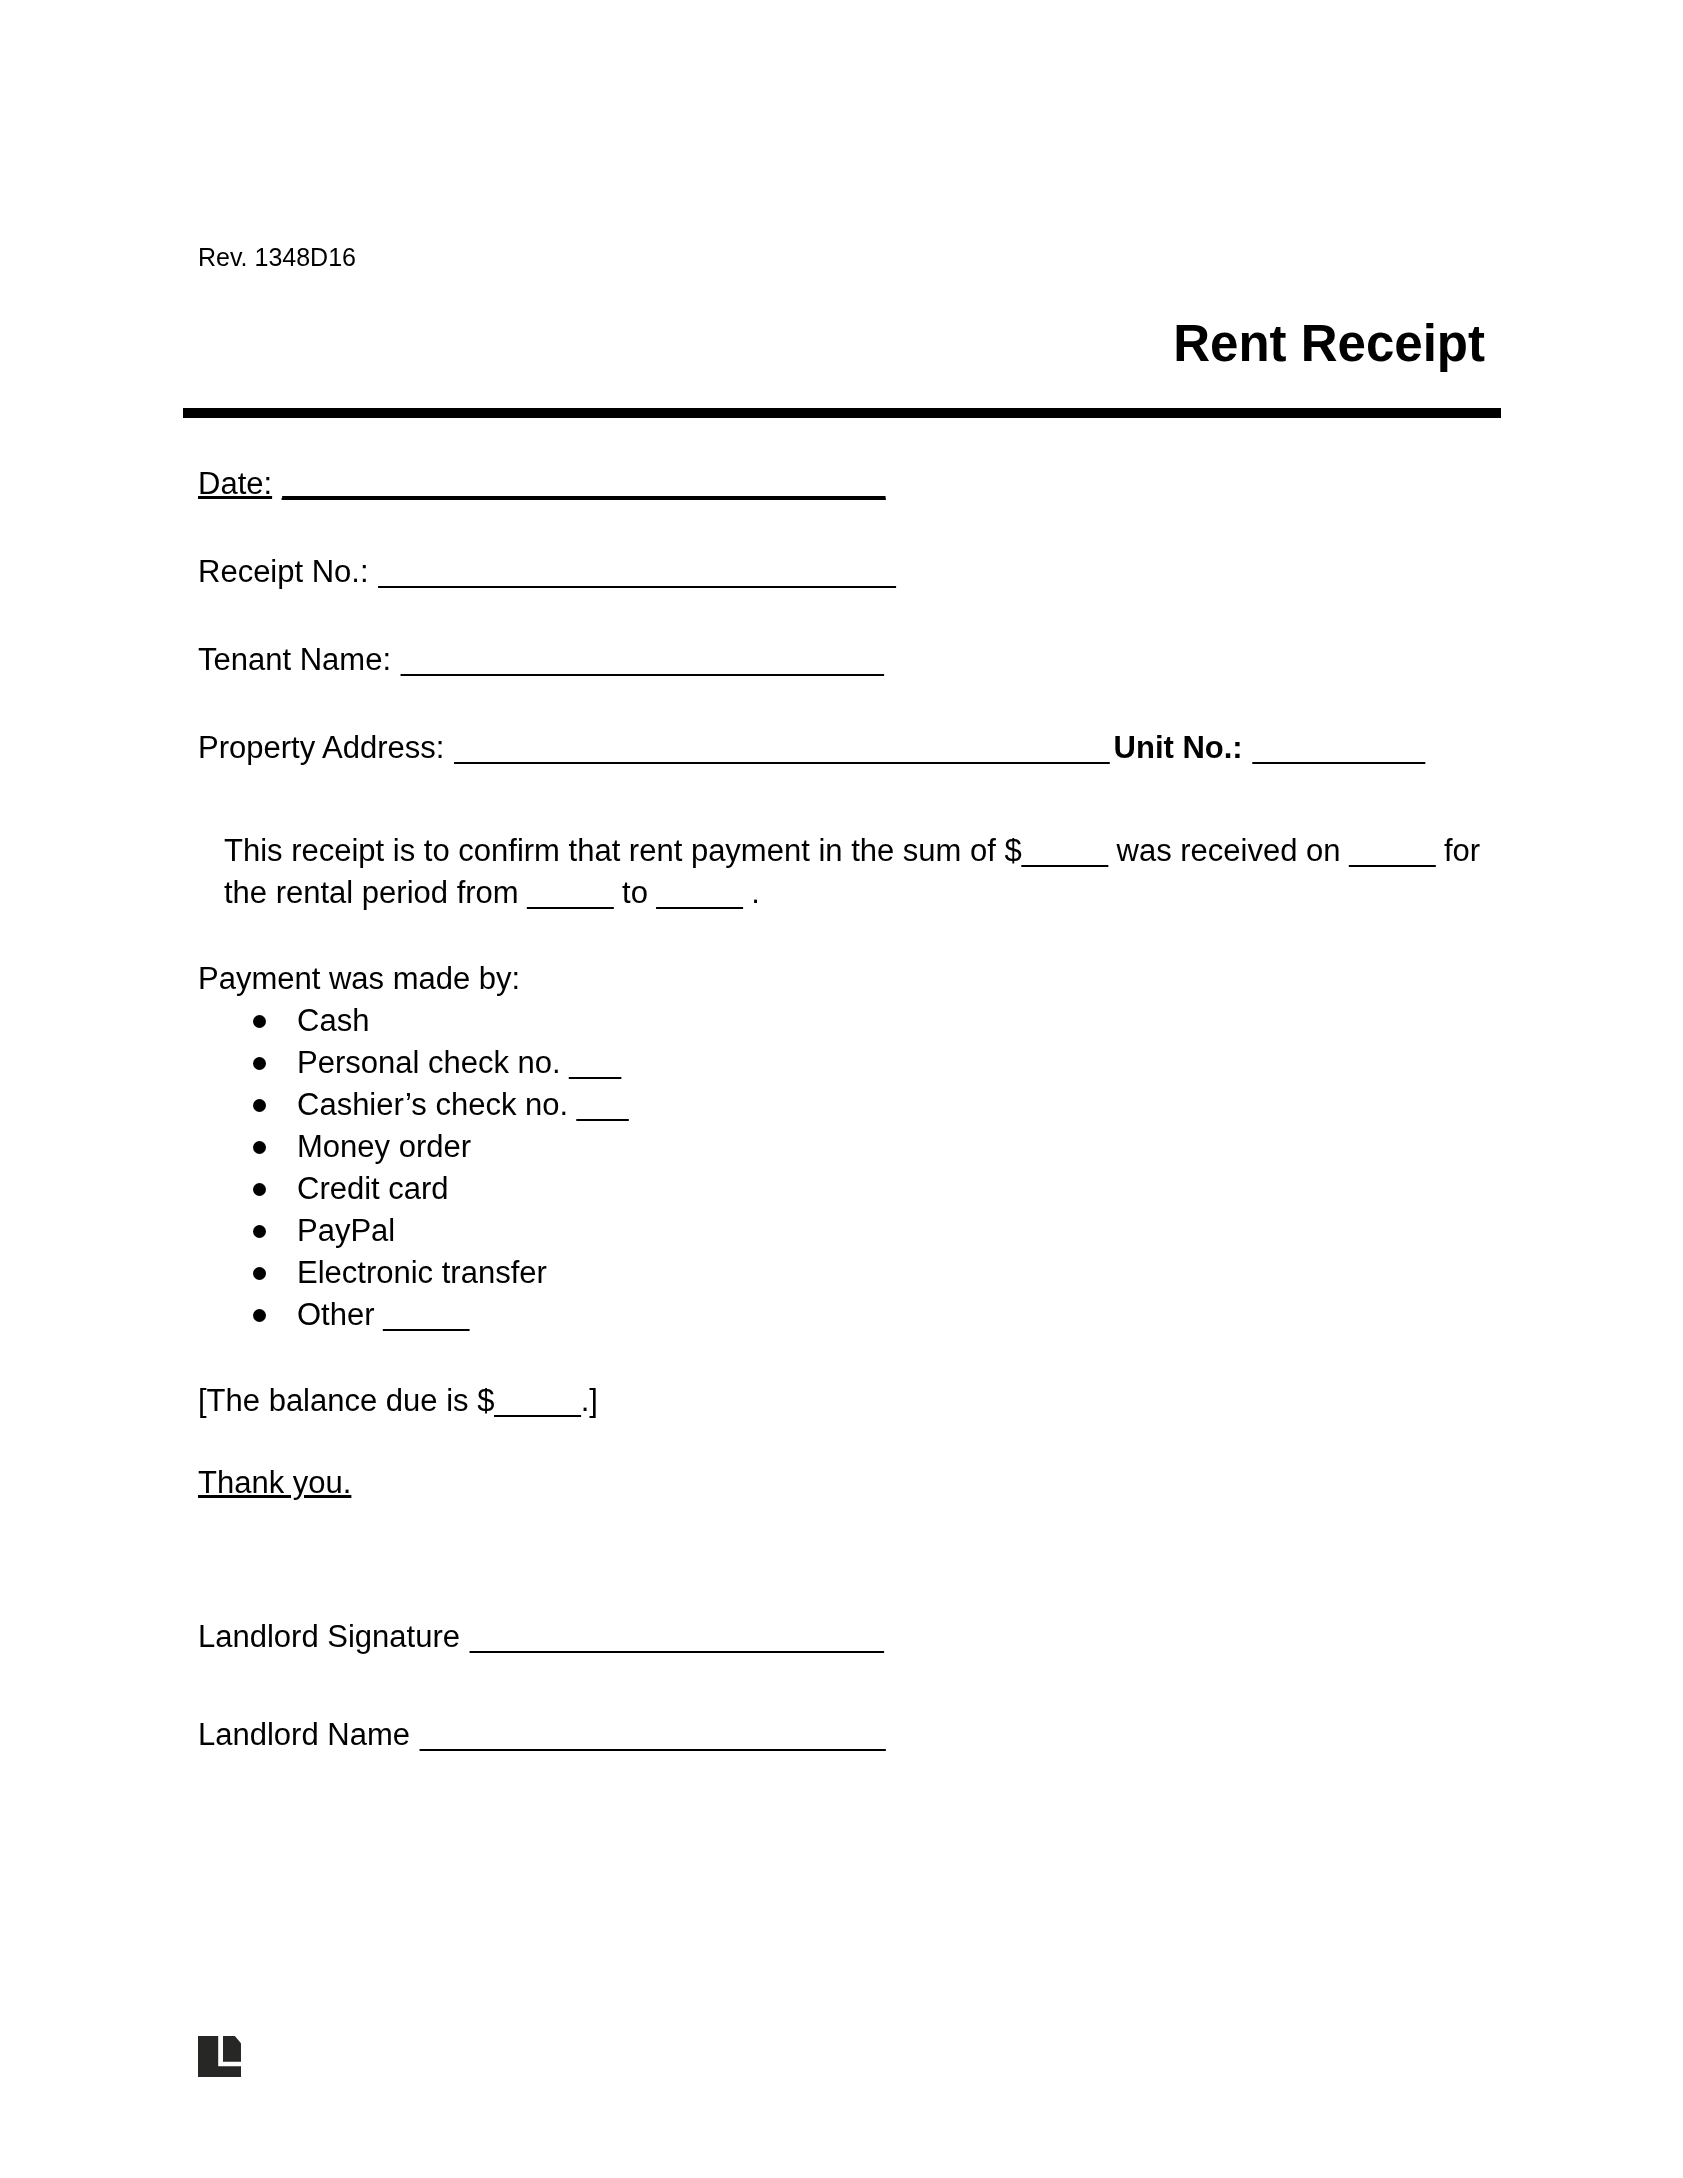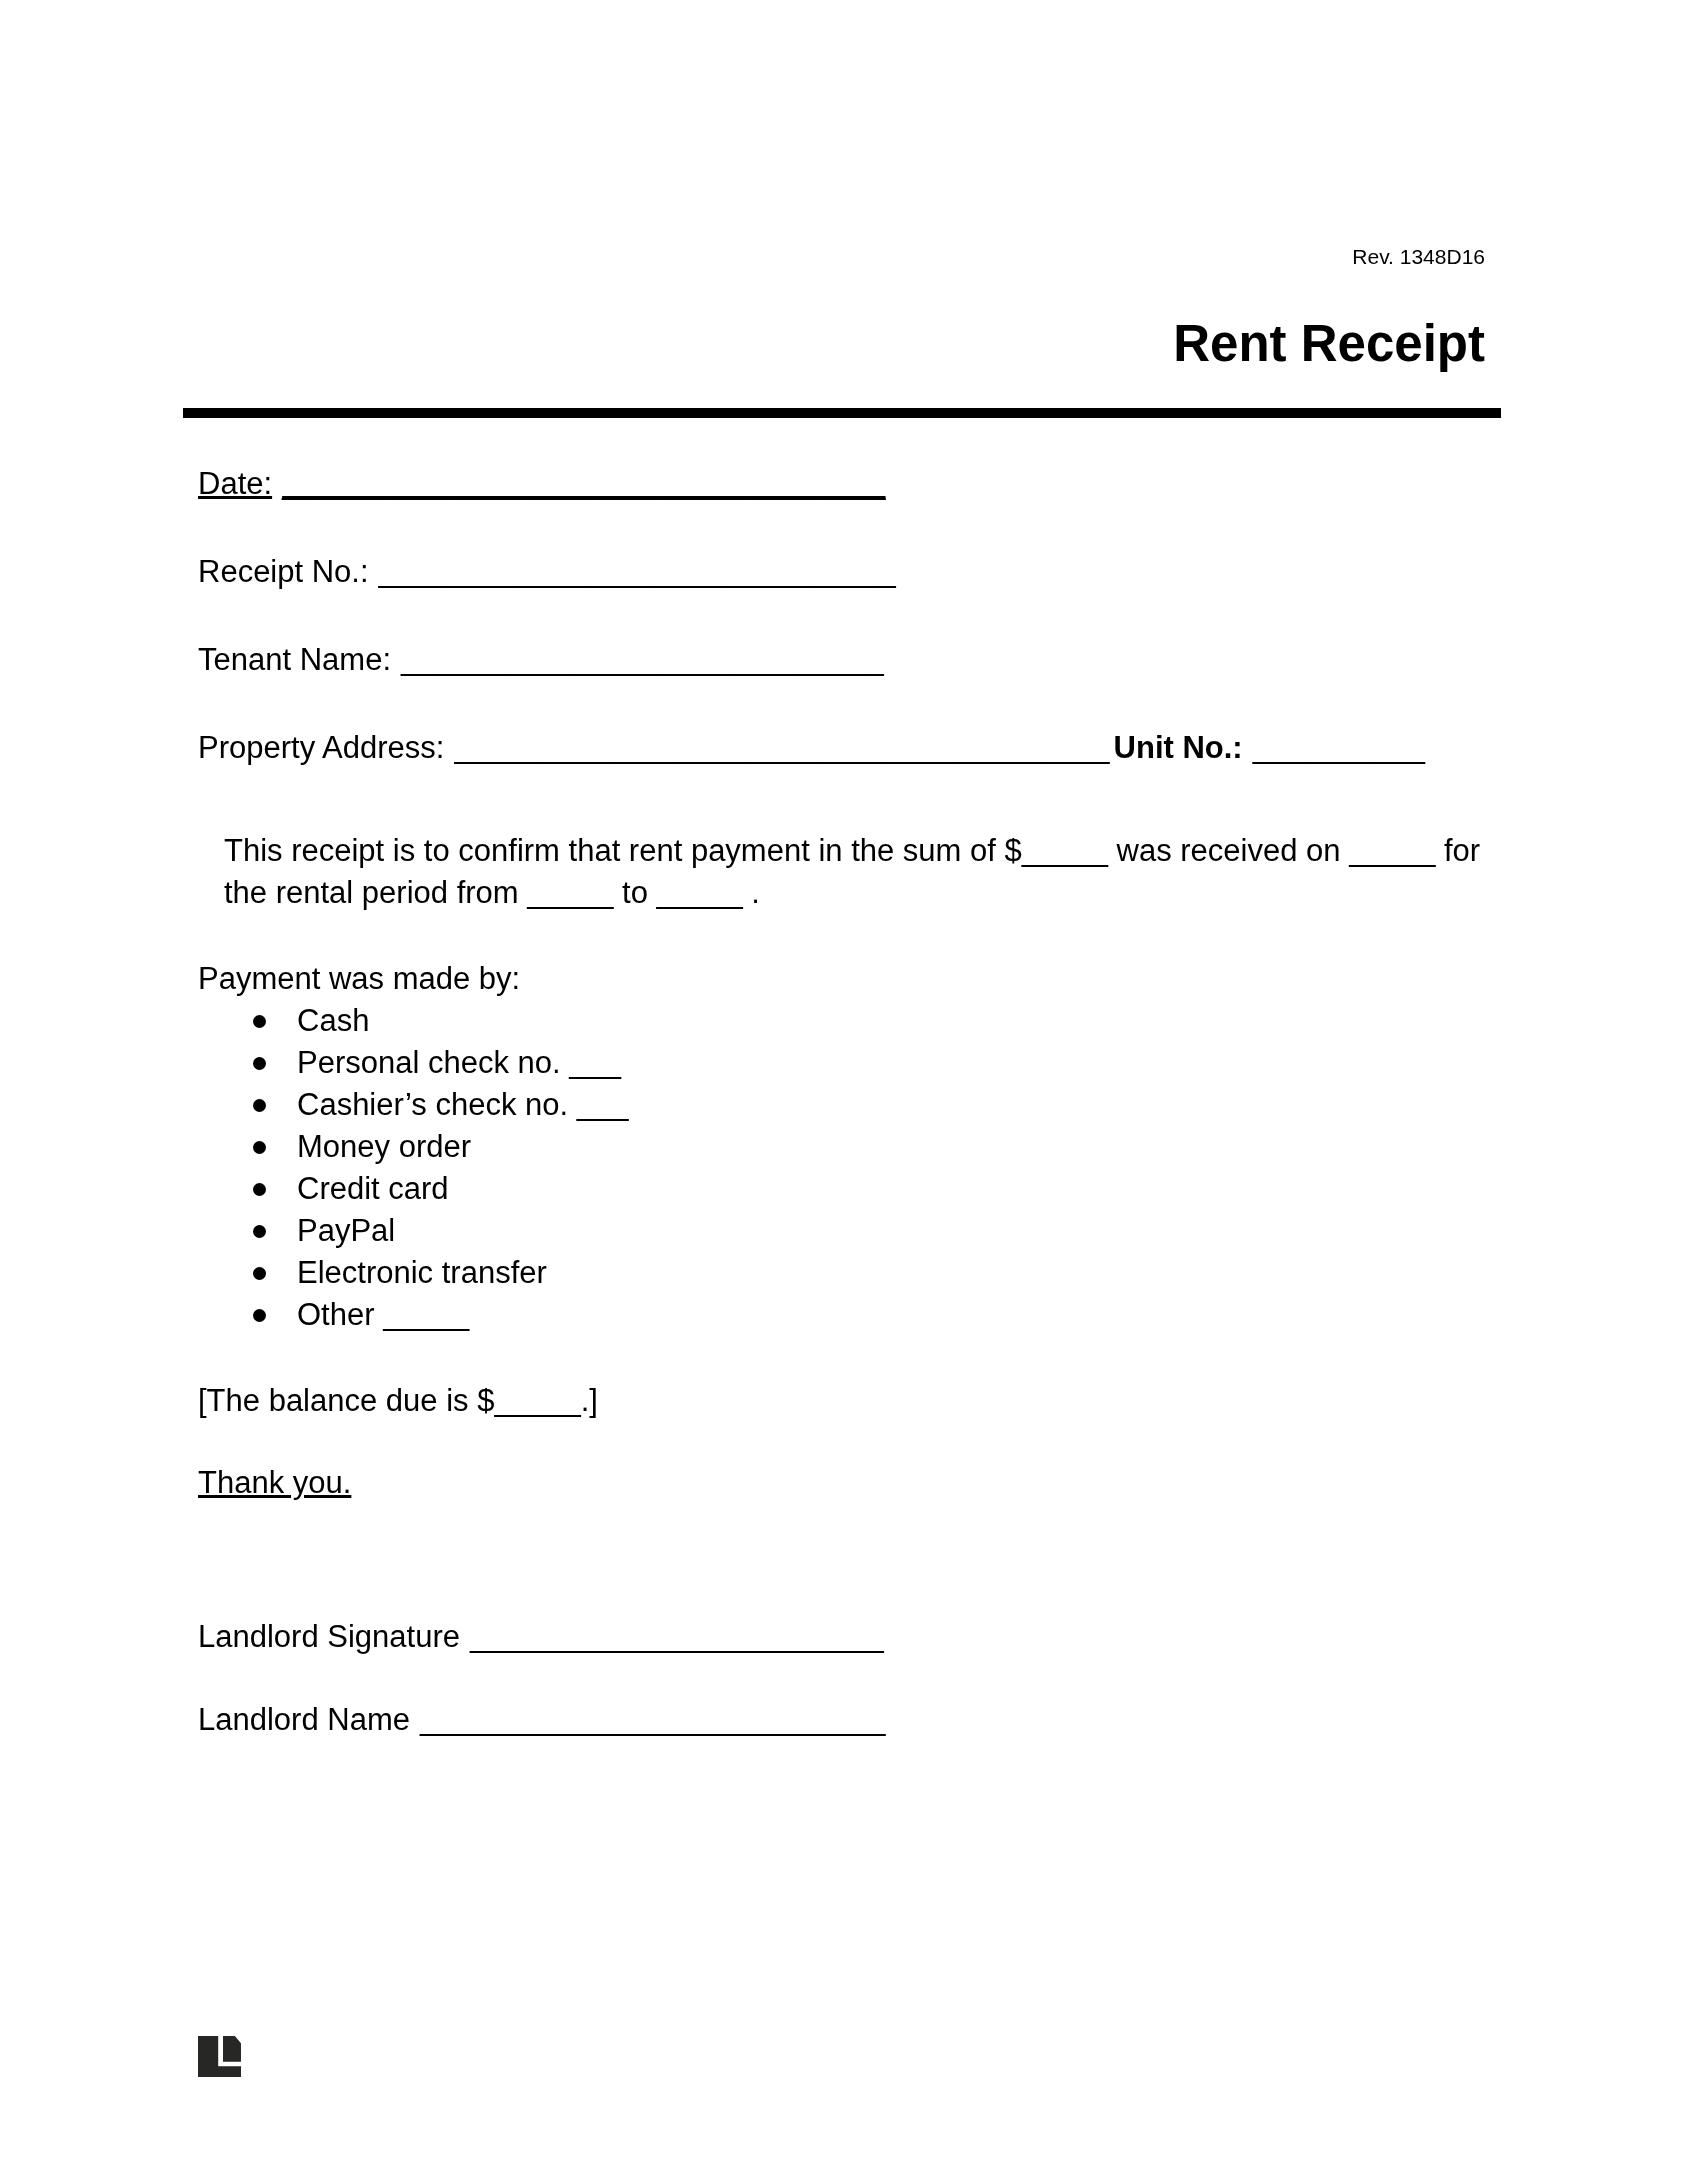"Rev. 1348D16" .rev { font-size: 21px -> 25px; text-align: right -> left }
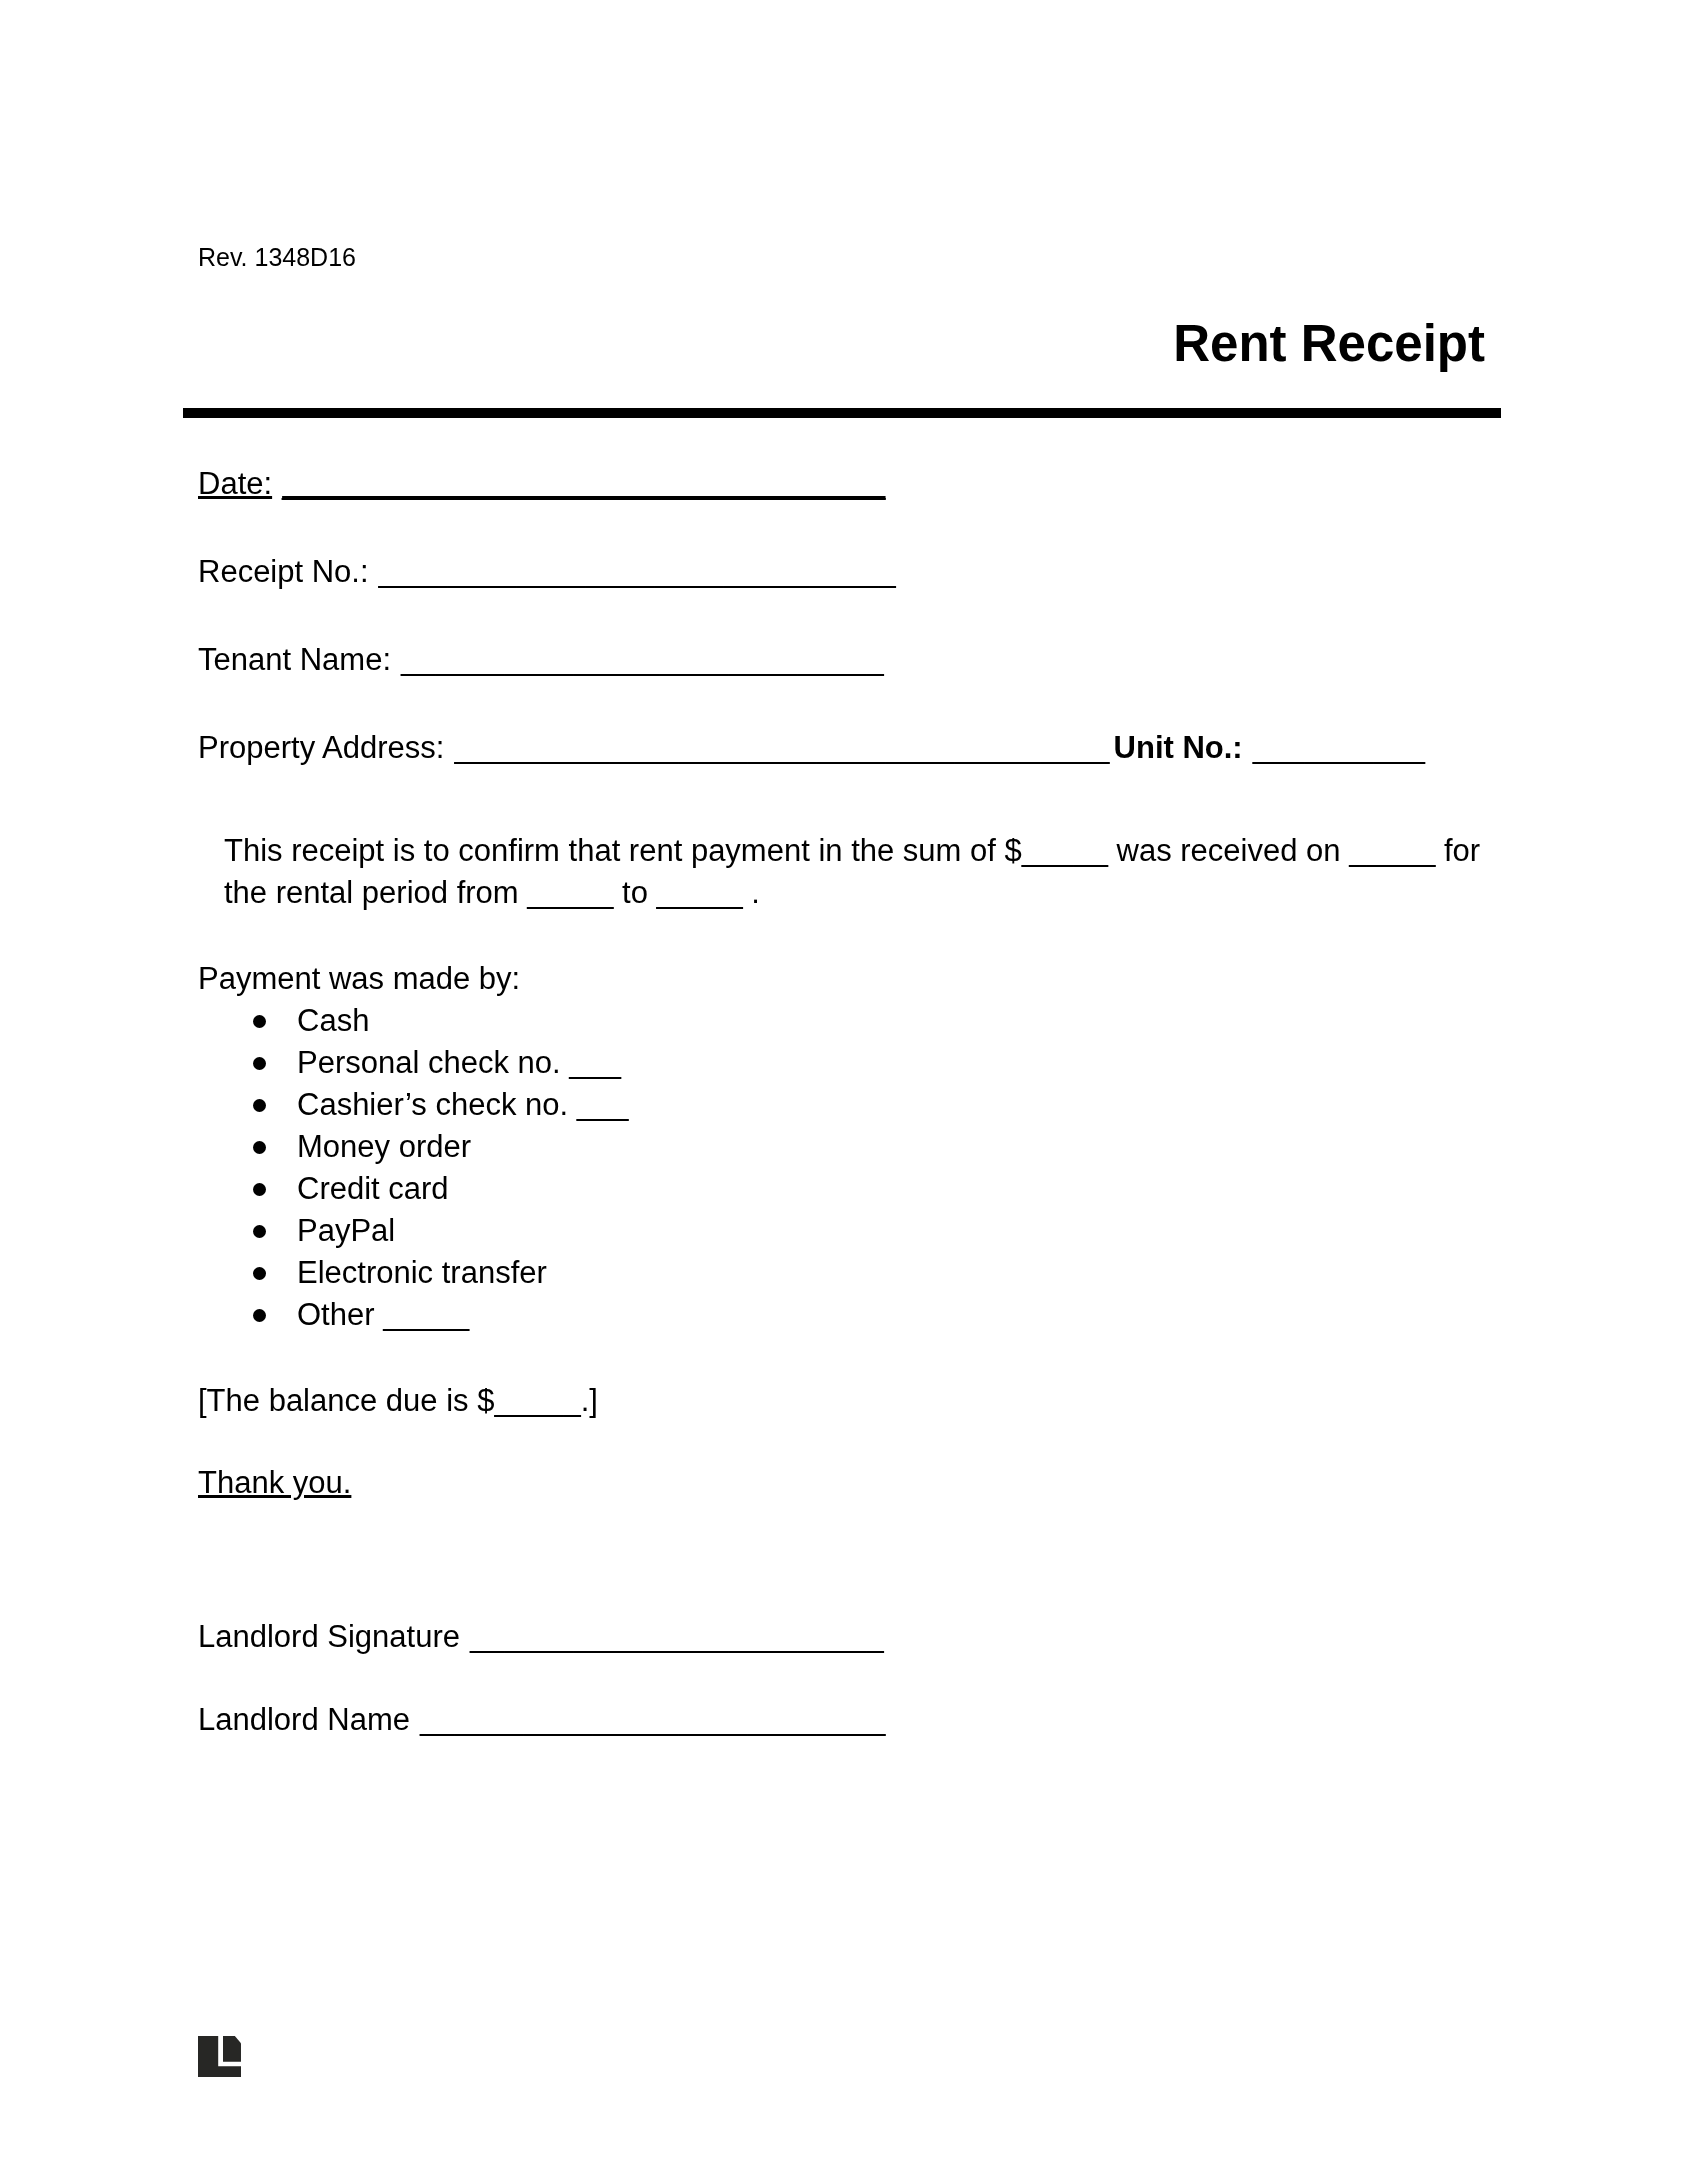"Landlord Name" .sig-row2 { margin-top: 41px -> 56px }
